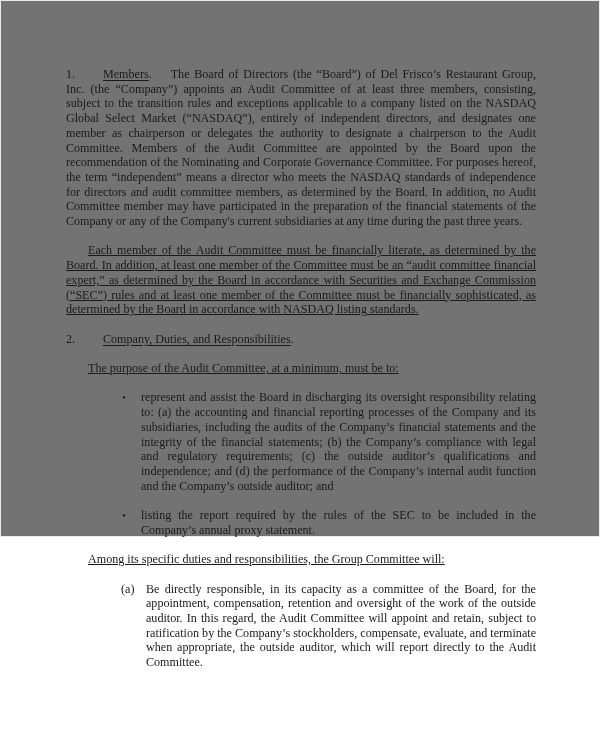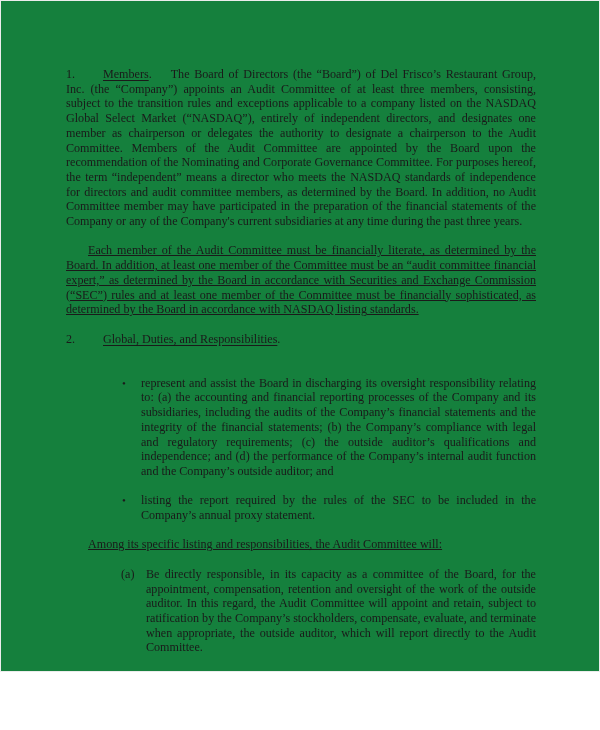"1. Members. The Board of" .page { background: #15803d -> #737373; height: 672px -> 537px }
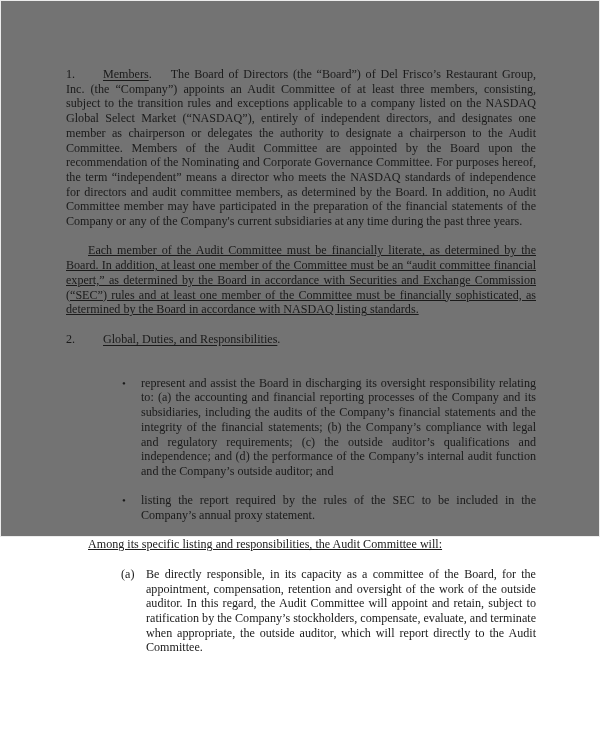"Global, Duties, and Responsibilities" span.uline { text: Global -> Company }
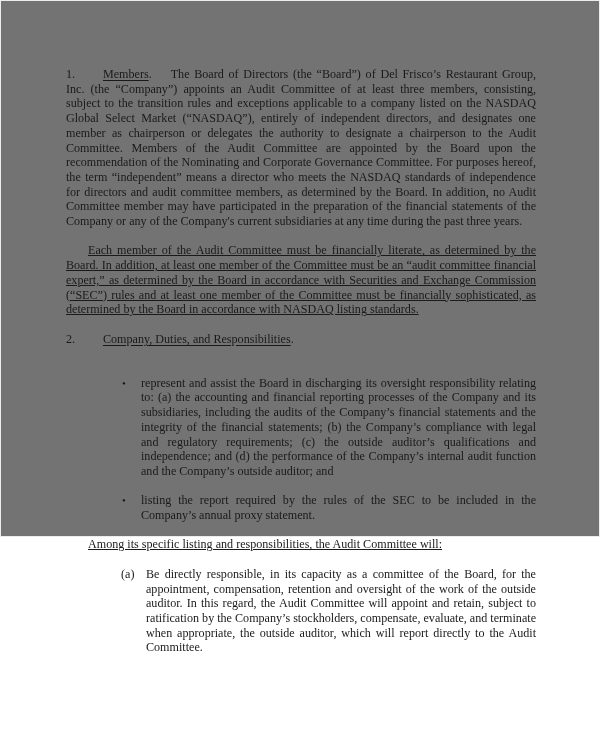"The purpose of the Audit" p.indent-para { html: none -> <p>The purpose of the Audit Committee, at a minimum, must be to:</p> }
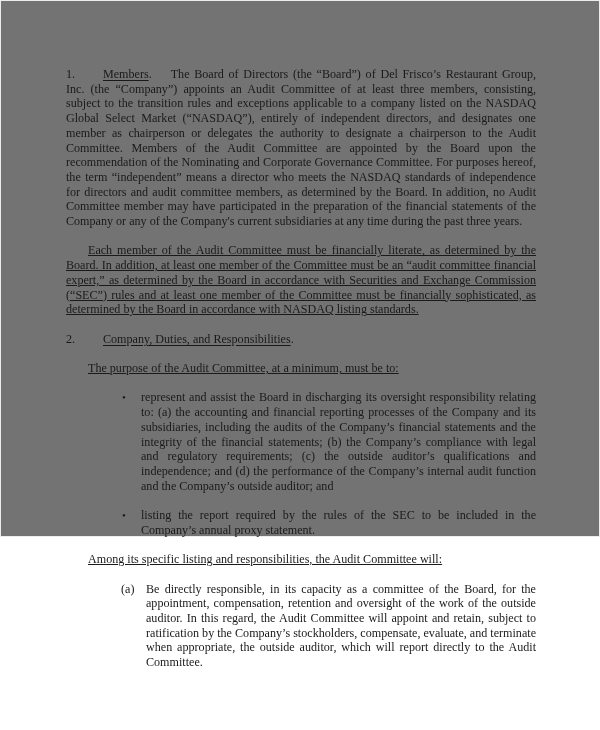"Among its specific listing and" p.indent-para { text: listing and responsibilities, the Audit -> duties and responsibilities, the Group }
